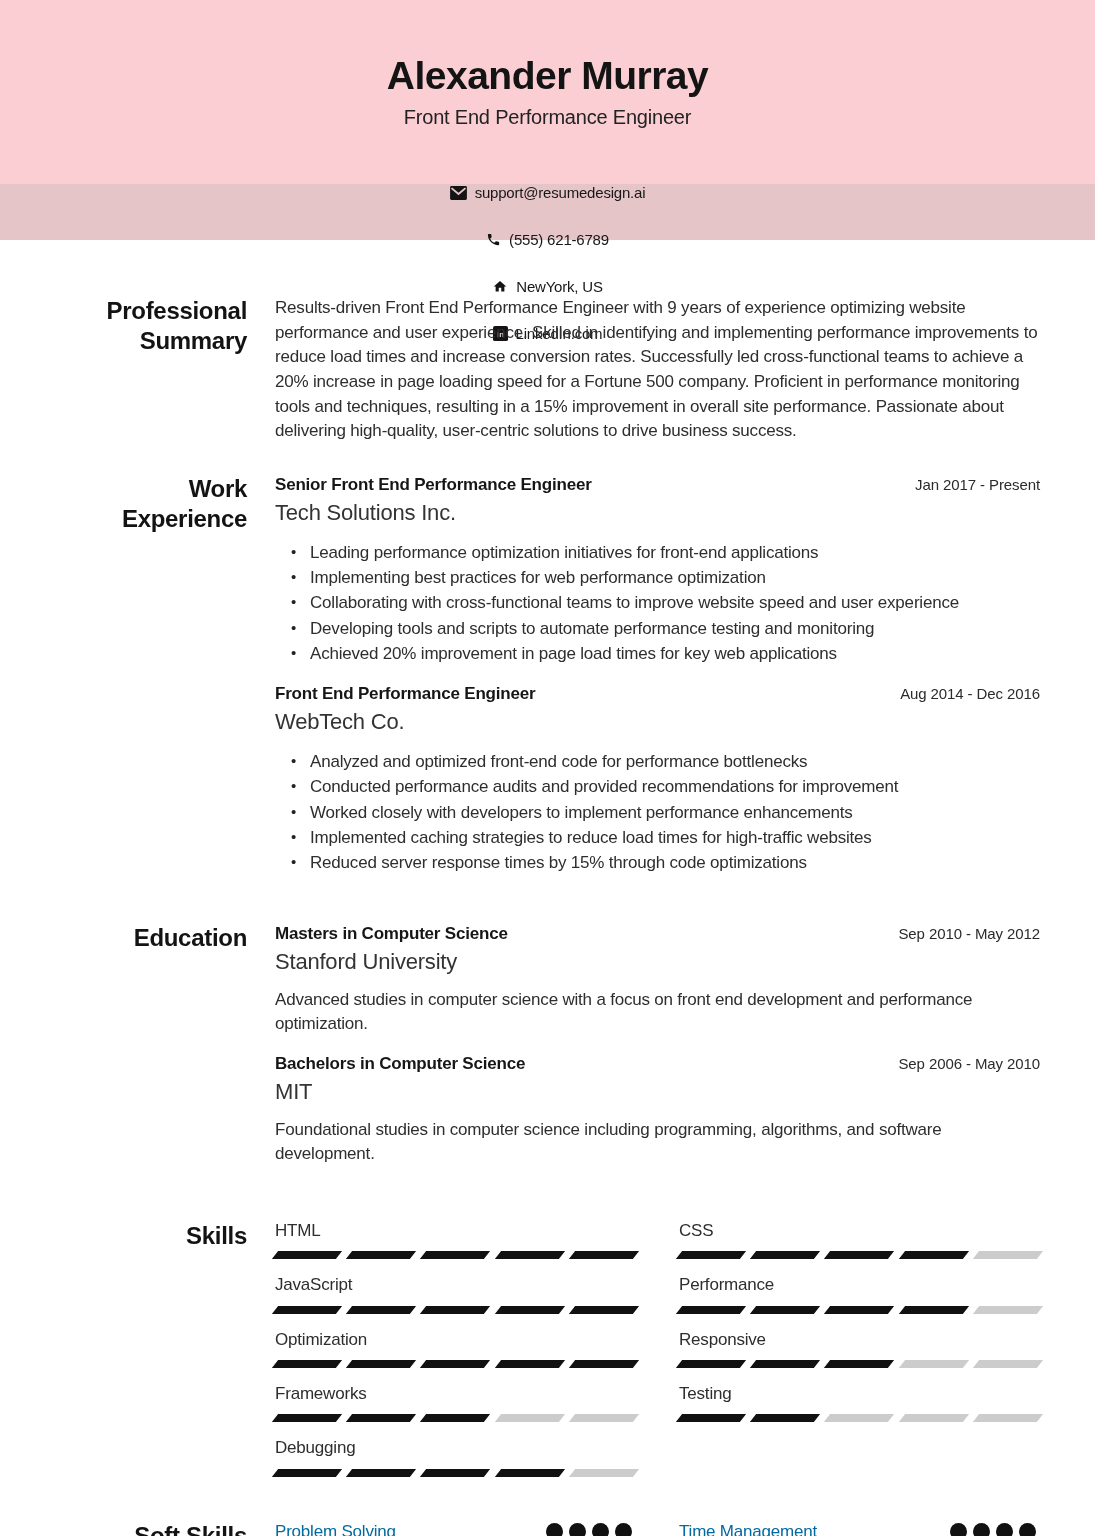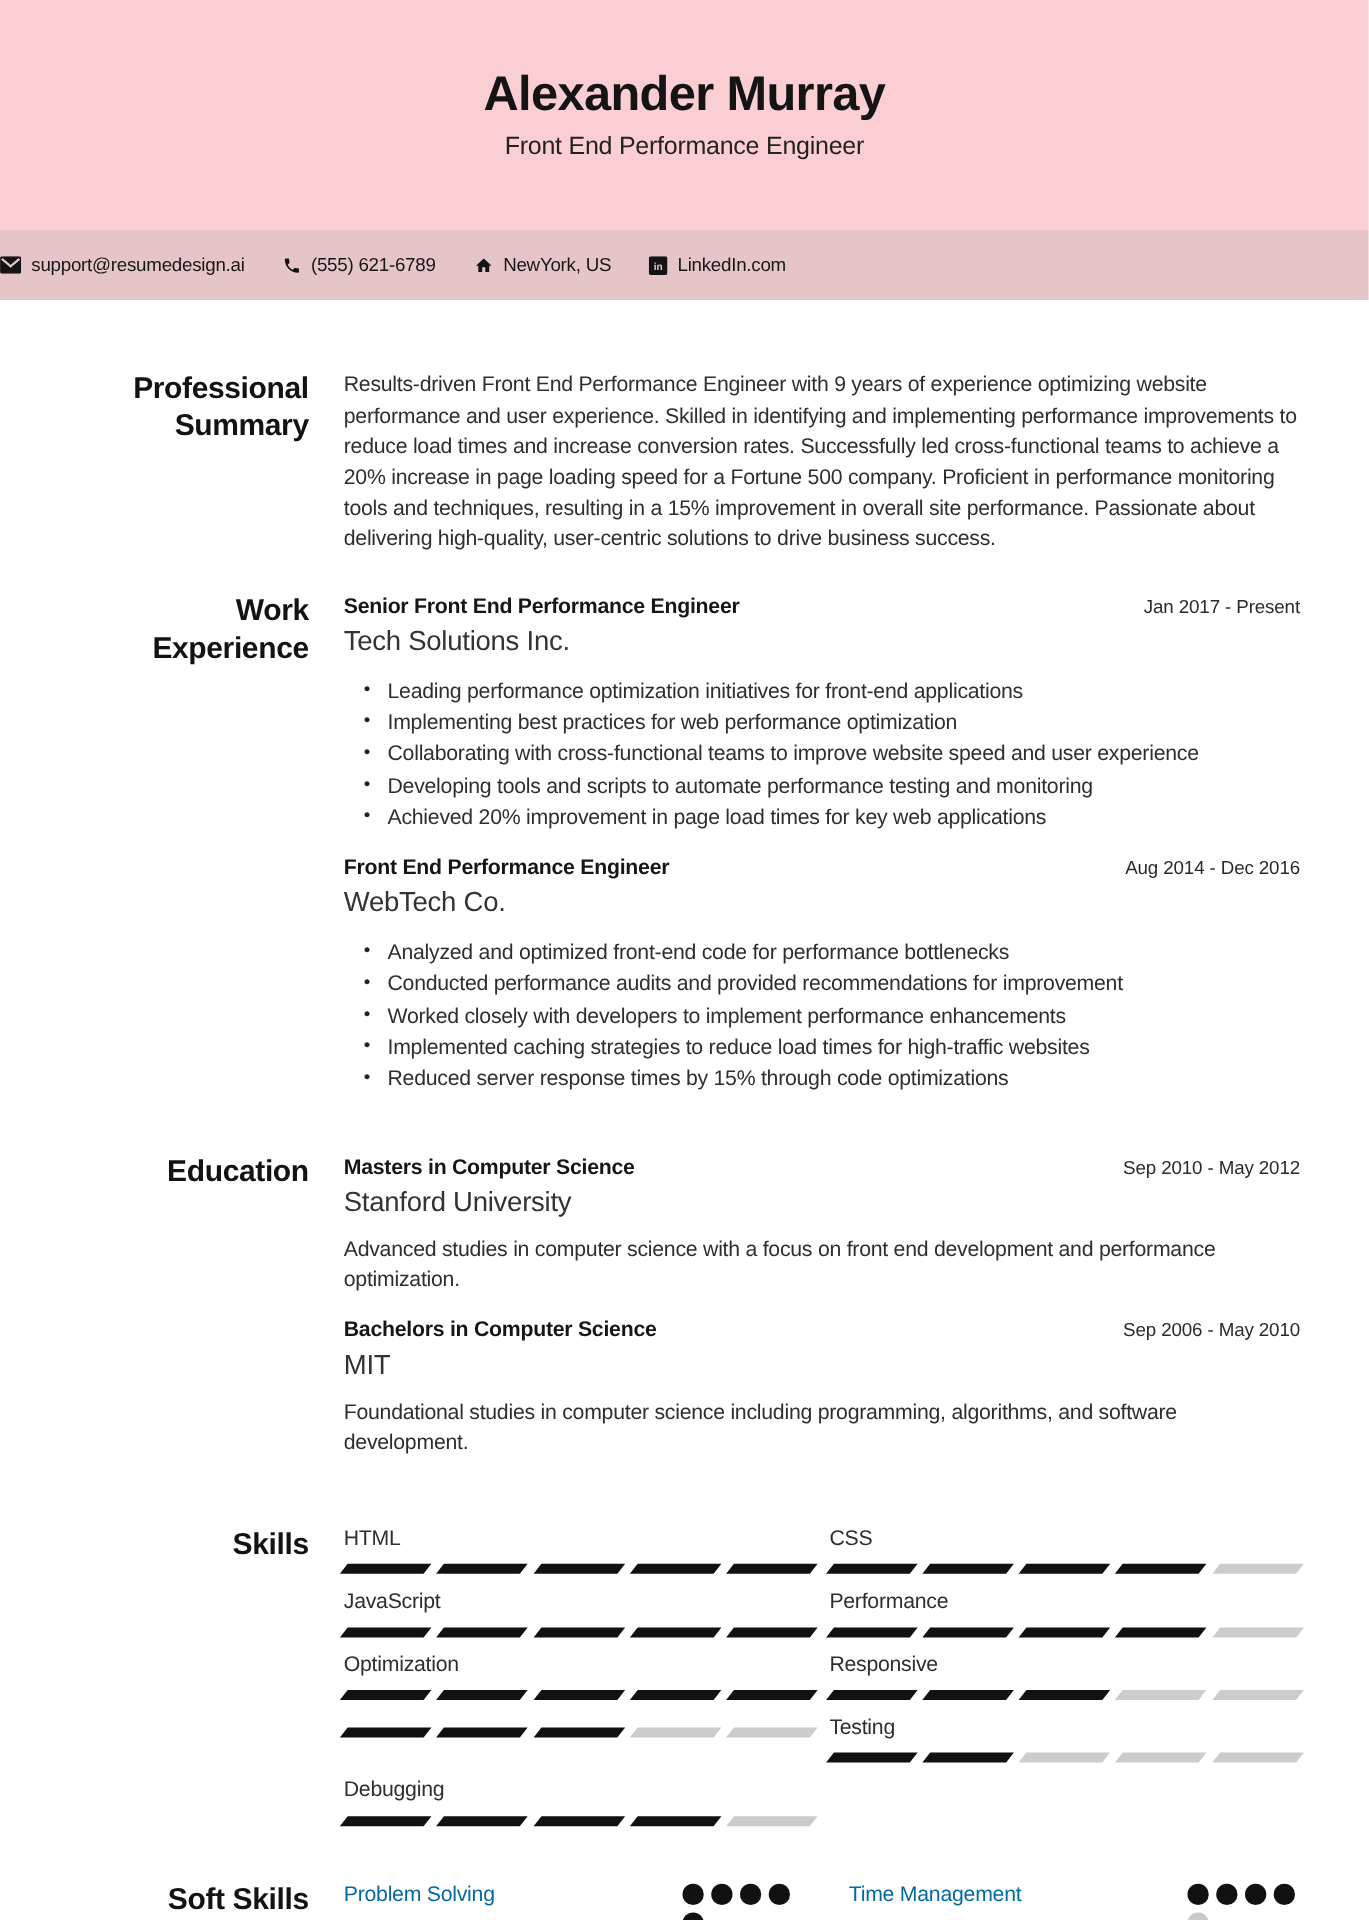"support@resumedesign.ai" .contact-bar { flex-direction: none -> column; justify-content: flex-start -> space-between }
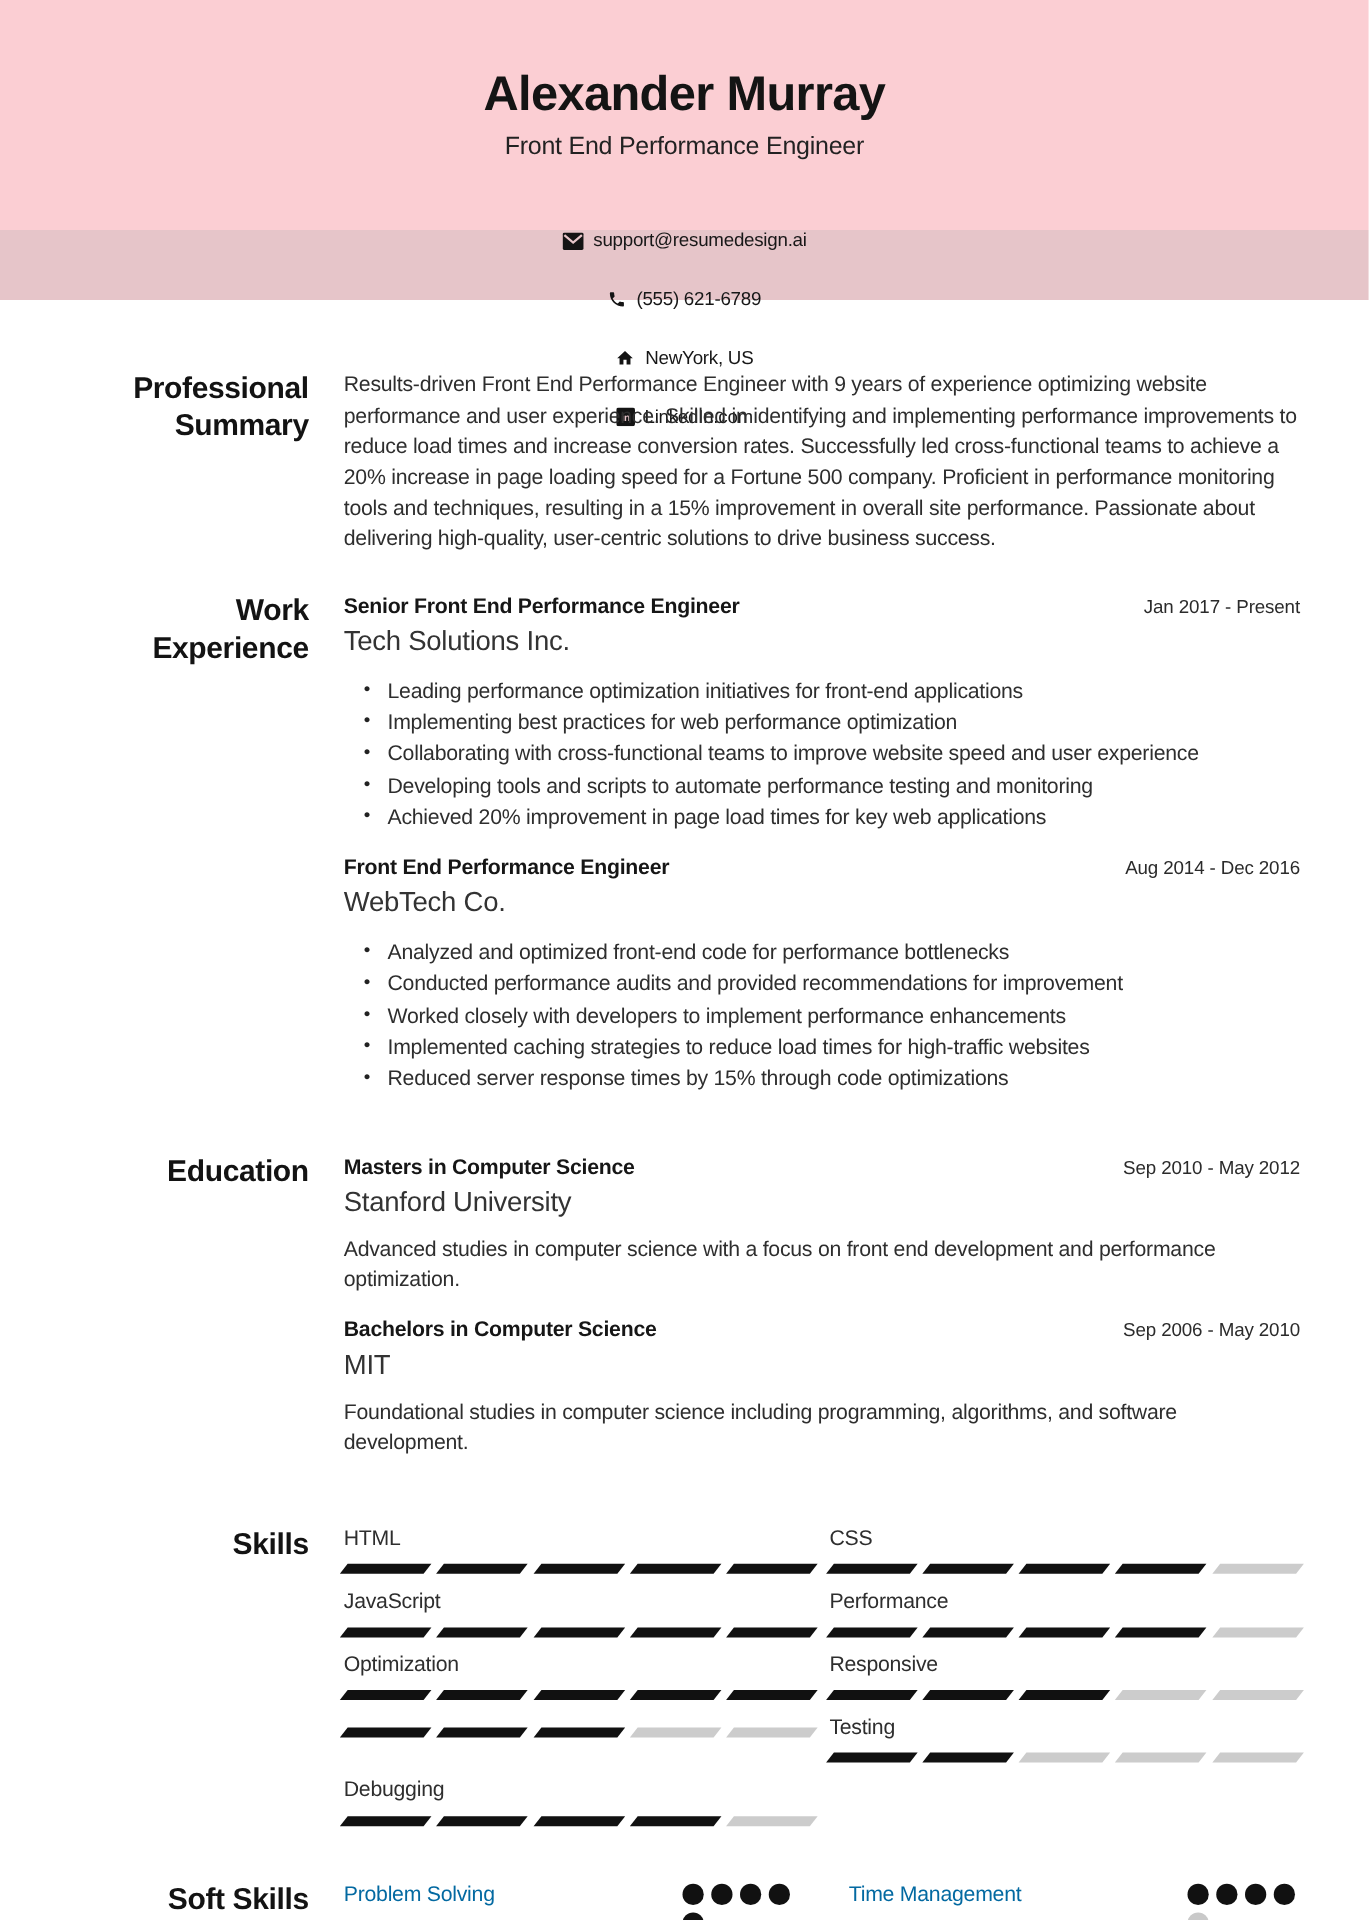"HTML" .skills-grid { gap: 12px -> none }
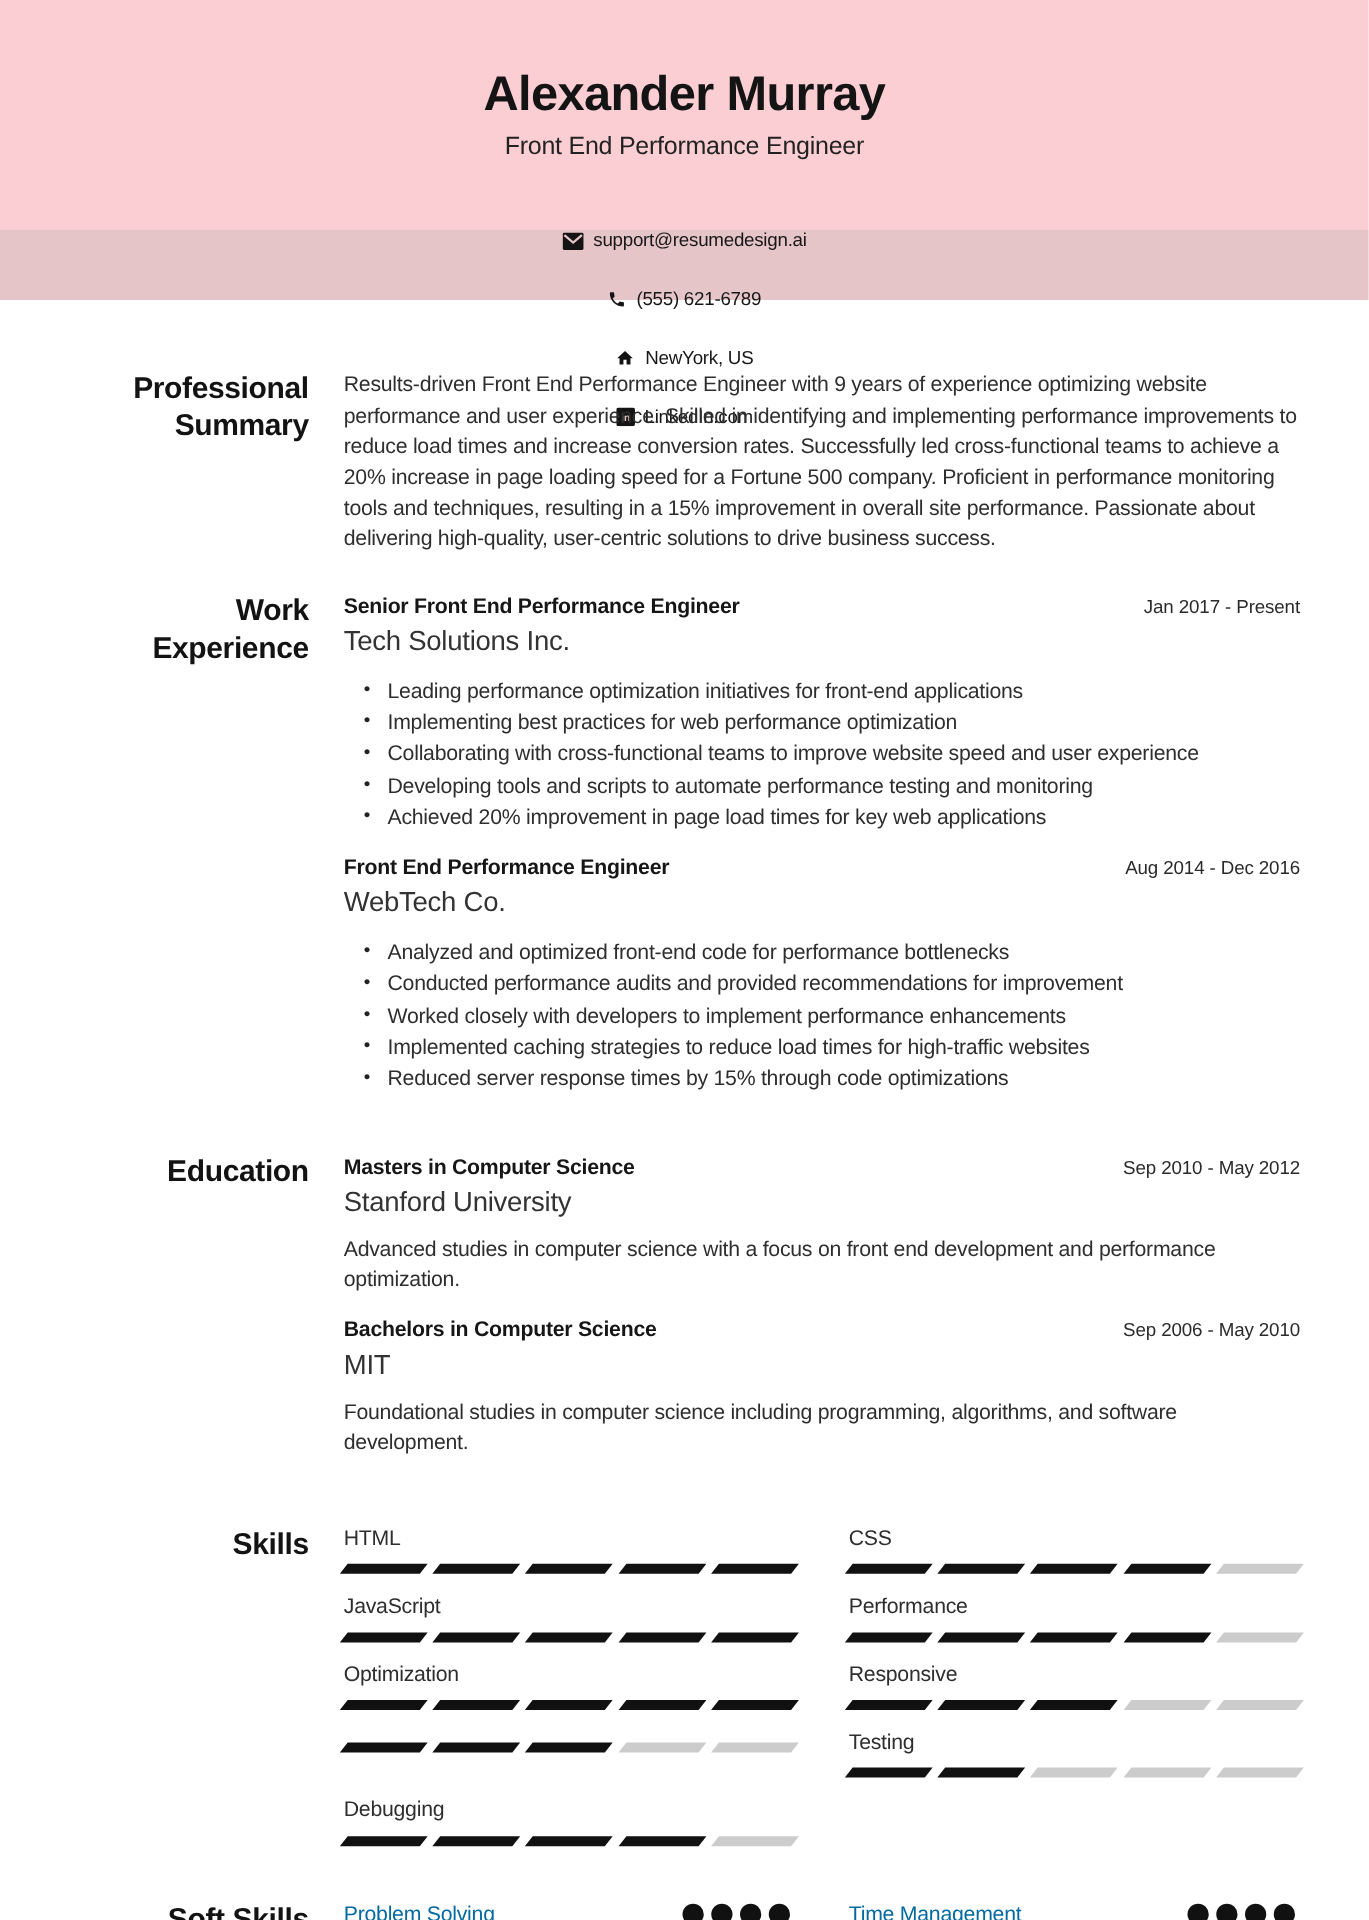"Frameworks" div.skill-name { html: none -> <div>Frameworks</div> }
